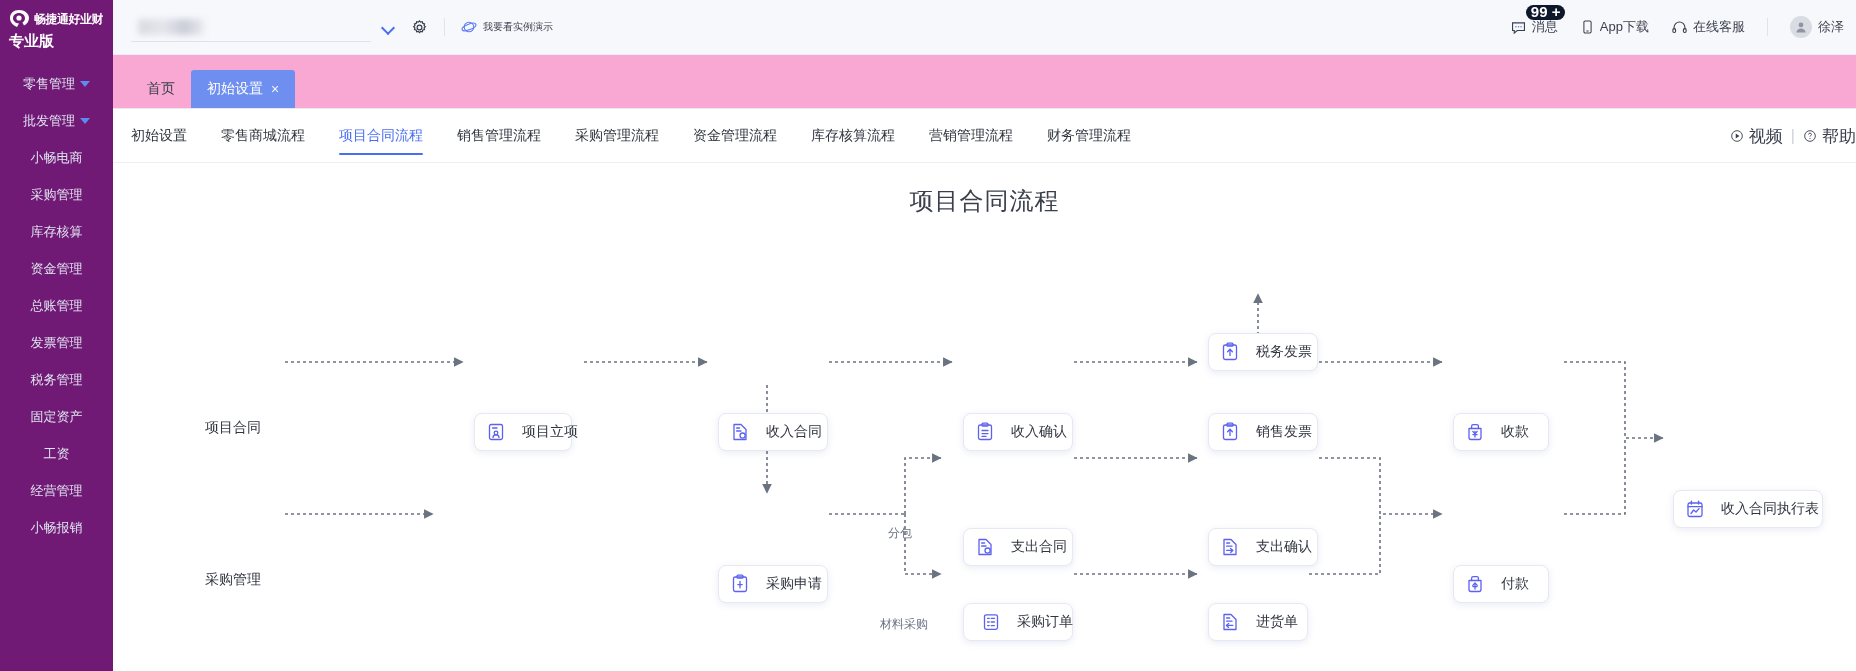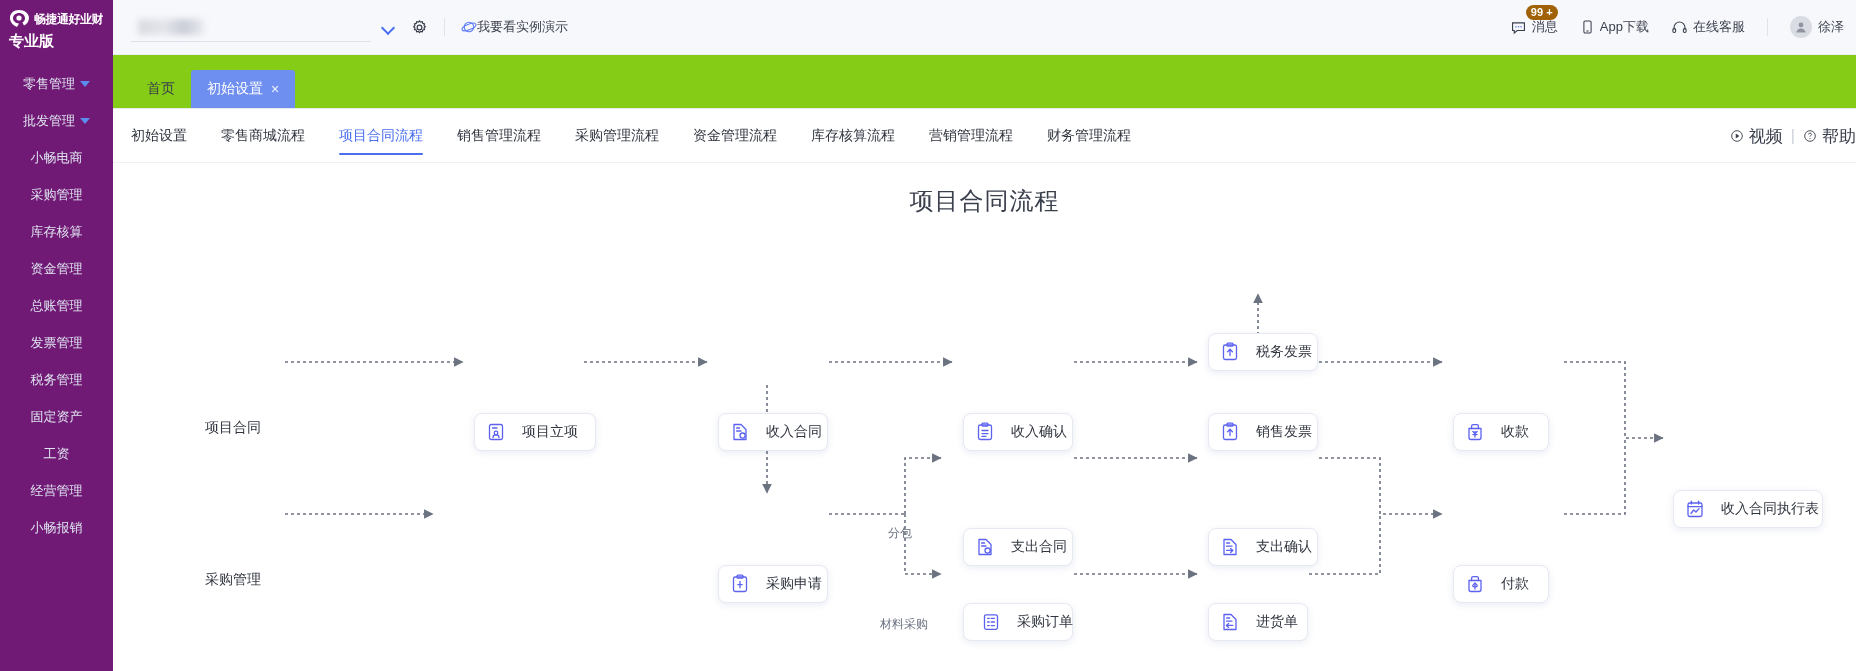"99 +" .badge { background: #a16207 -> #0f172a; font-size: 11px -> 15px }
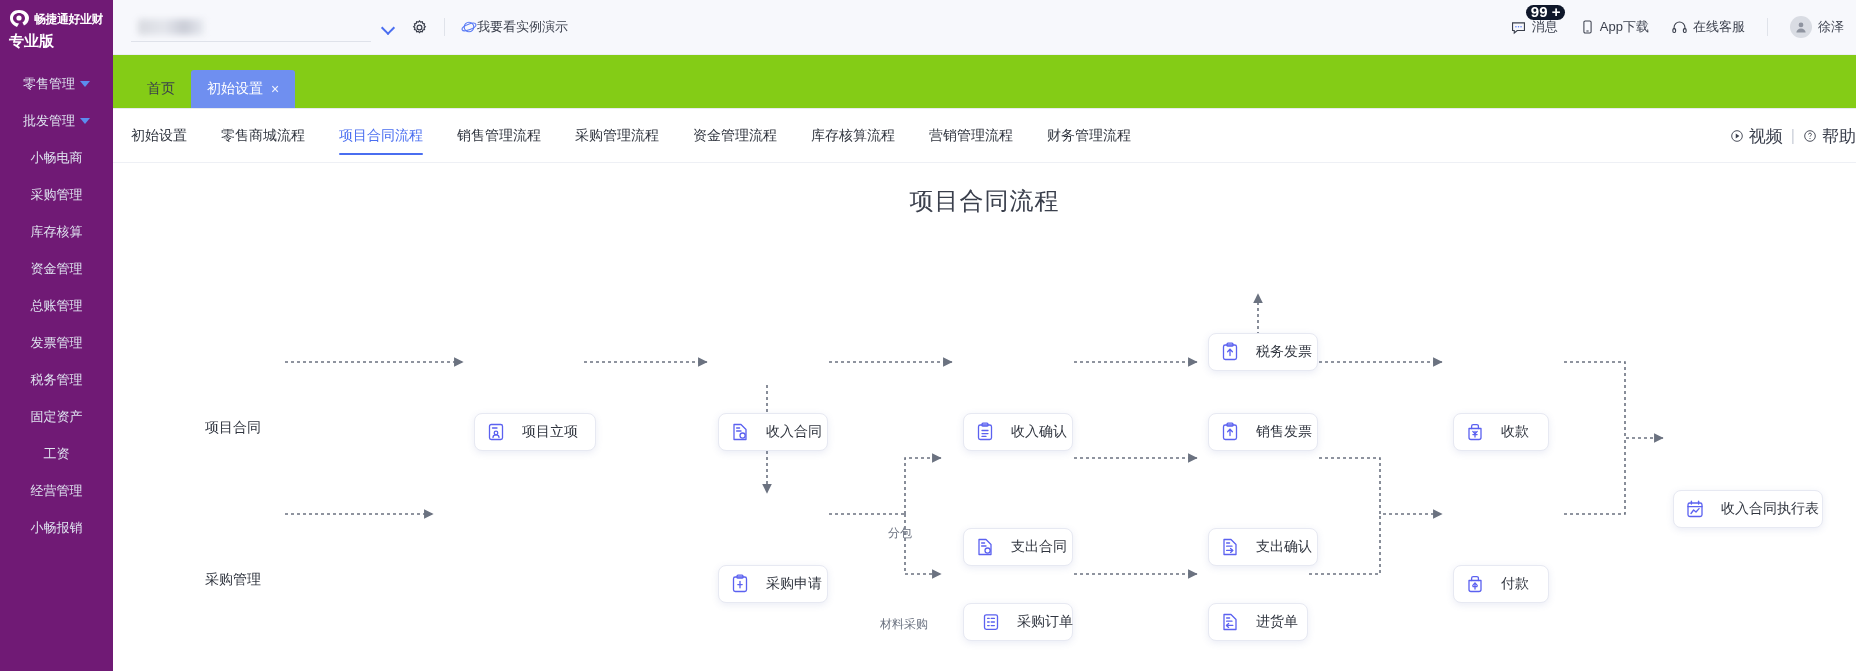"我要看实例演示" .demo-link { font-size: 13px -> 10px; gap: 0 -> 6px }
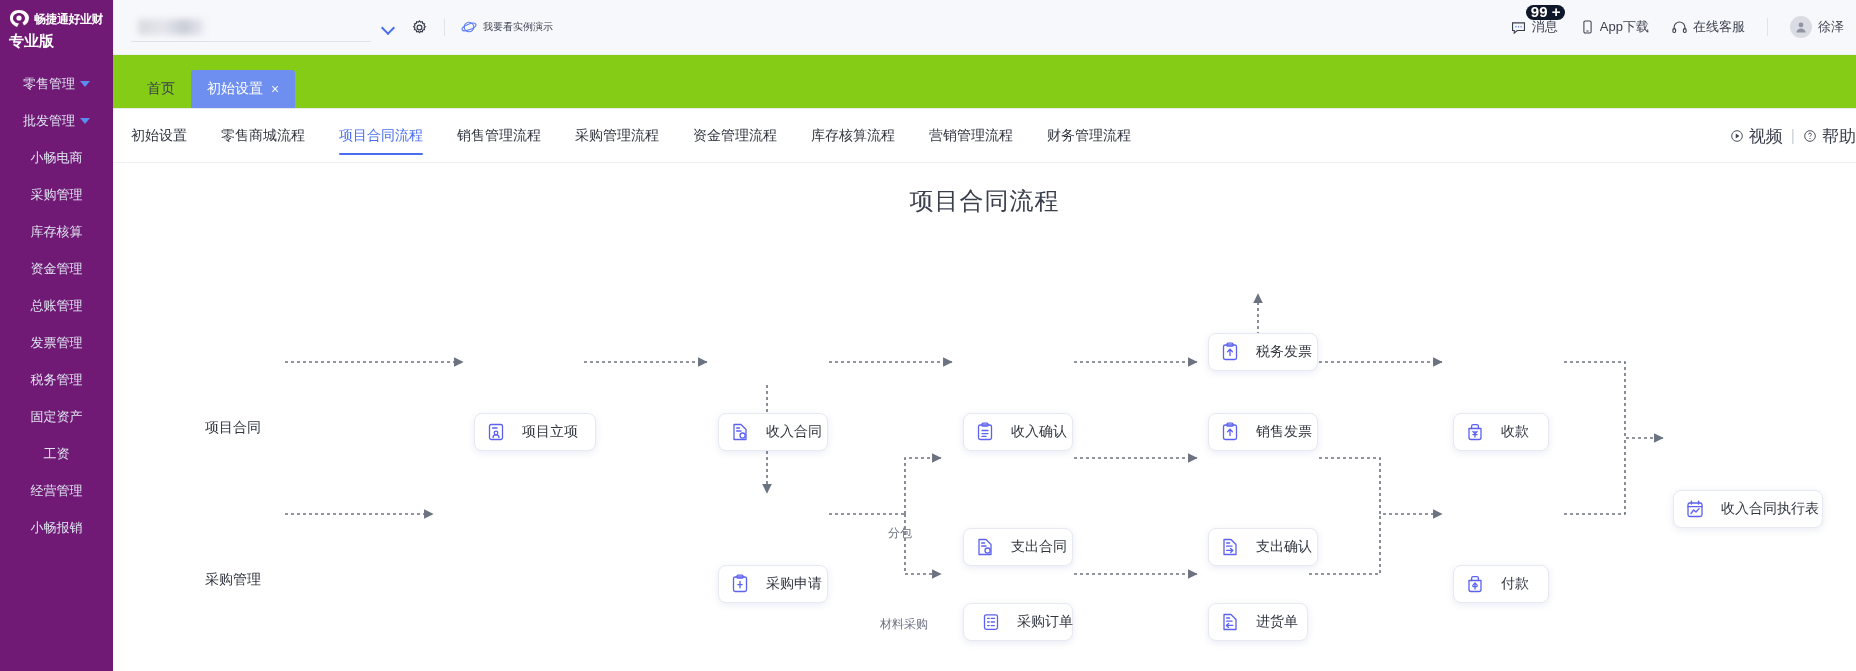"首页" .tabbar { background: #84cc16 -> #f9a8d4 }
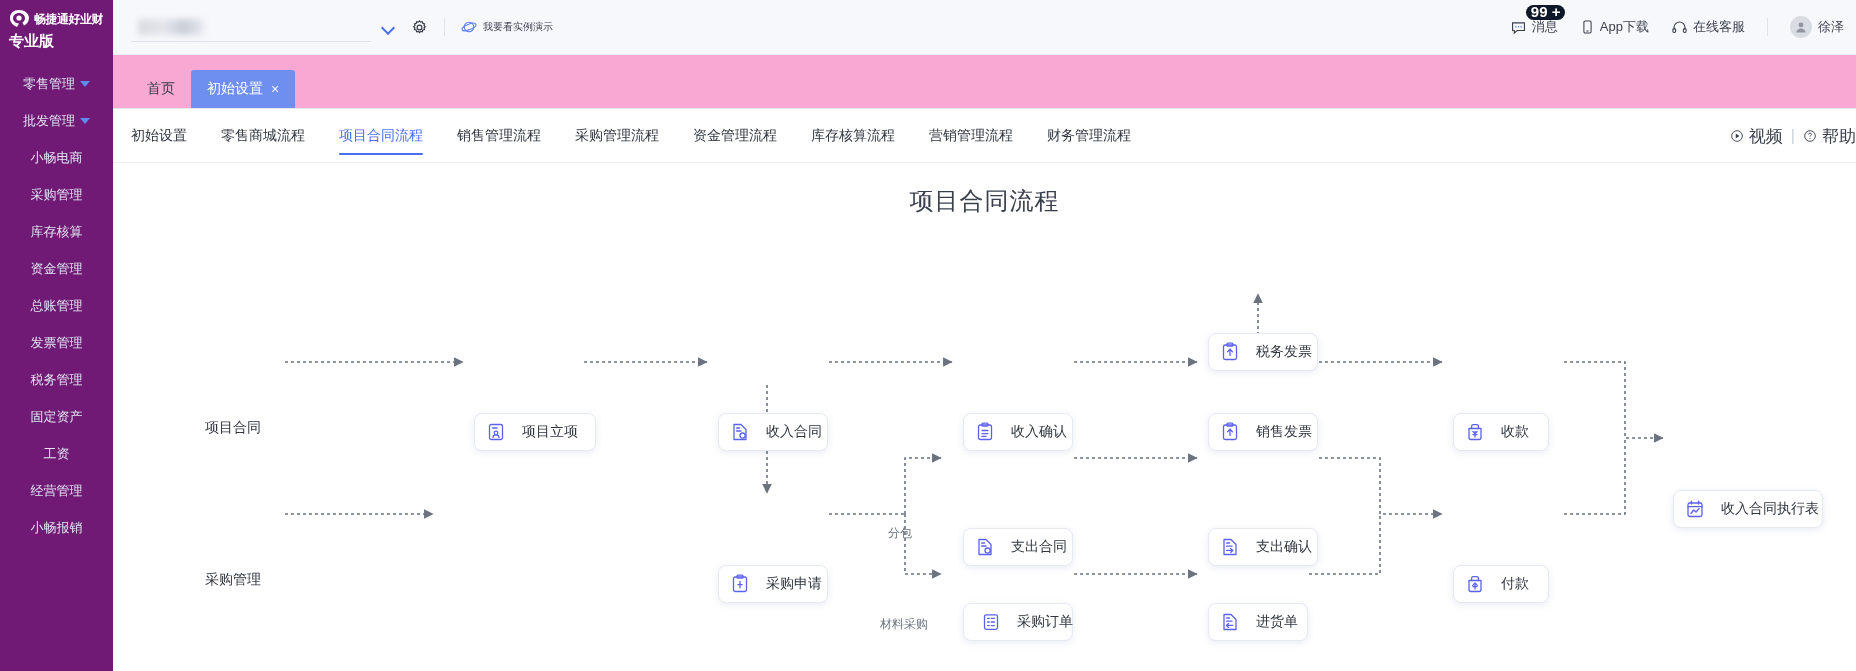"项目立项" div.node { width: 122px -> 98px }
